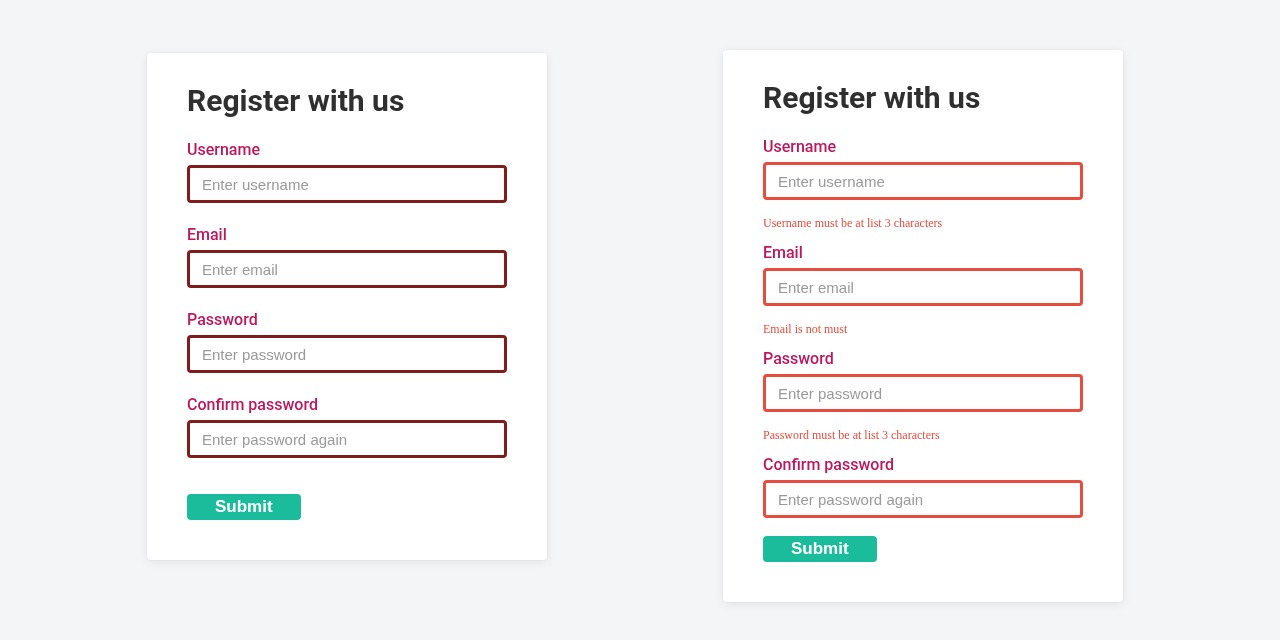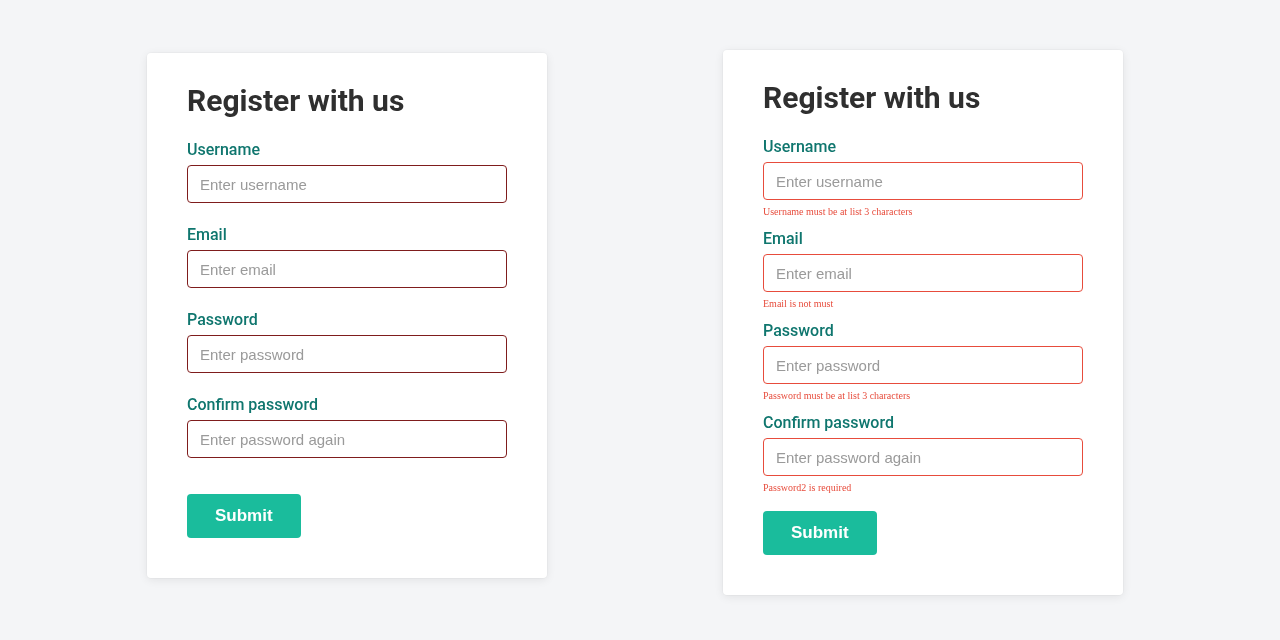"Username" label.field-label { color: #0f766e -> #be185d }
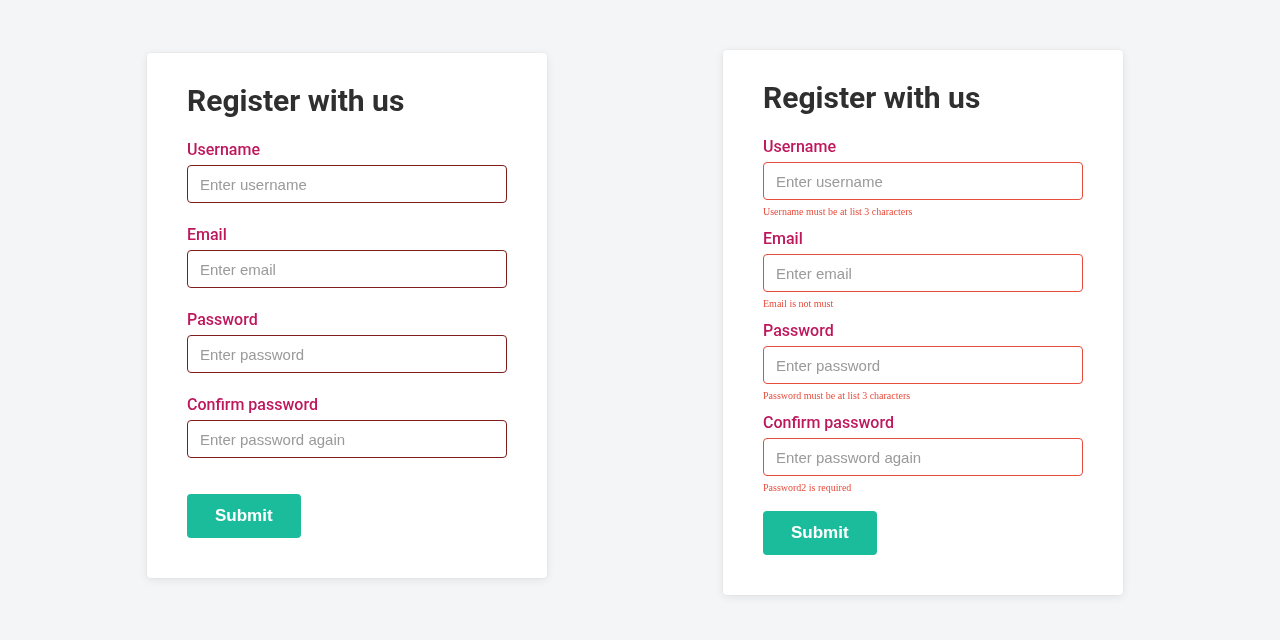"Enter username" input.field-input { border: 1px solid #7f1d1d -> 3px solid #7f1d1d }
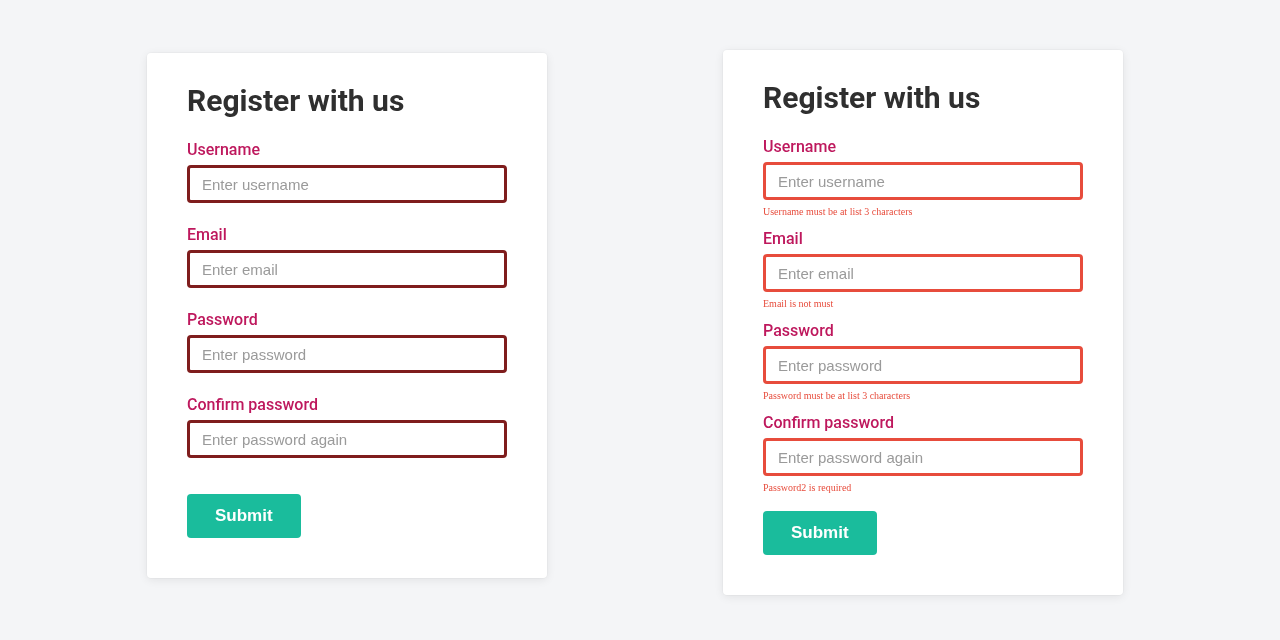"Username must be at list" .msg { font-size: 10px -> 12px; margin-top: 6px -> 16px }
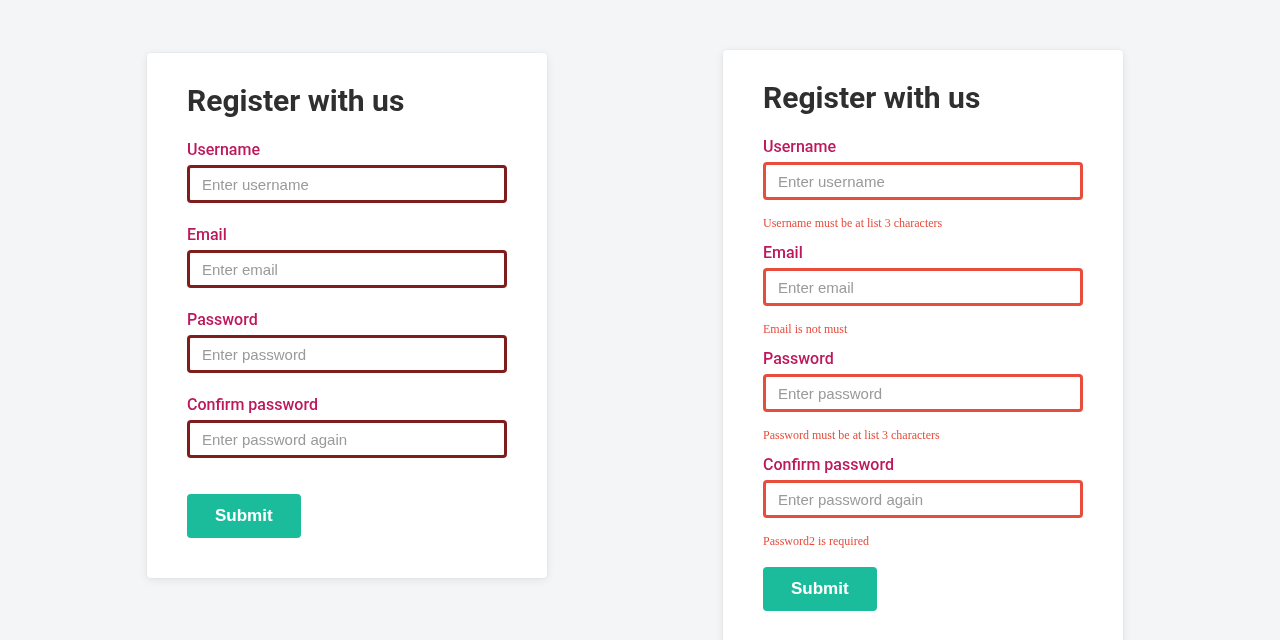"Submit" button.submit-btn { padding: 12px 28px -> 3px 28px }
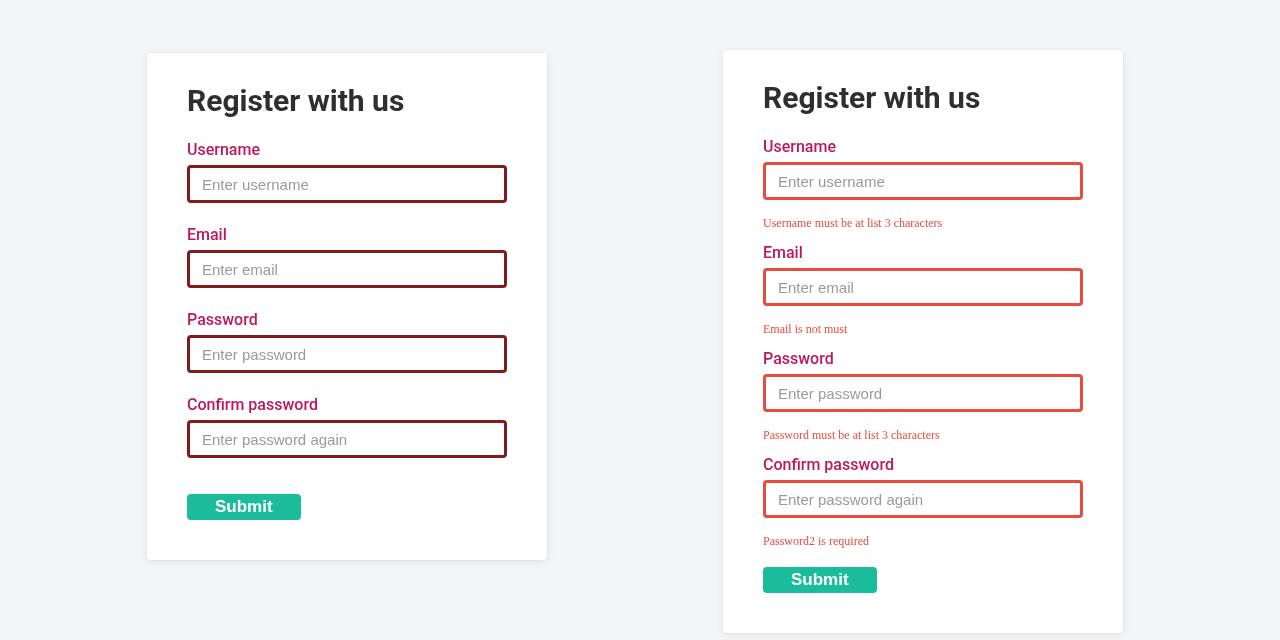"Password2 is required" small.msg { html: <small>Password2 is required</small> -> none }
